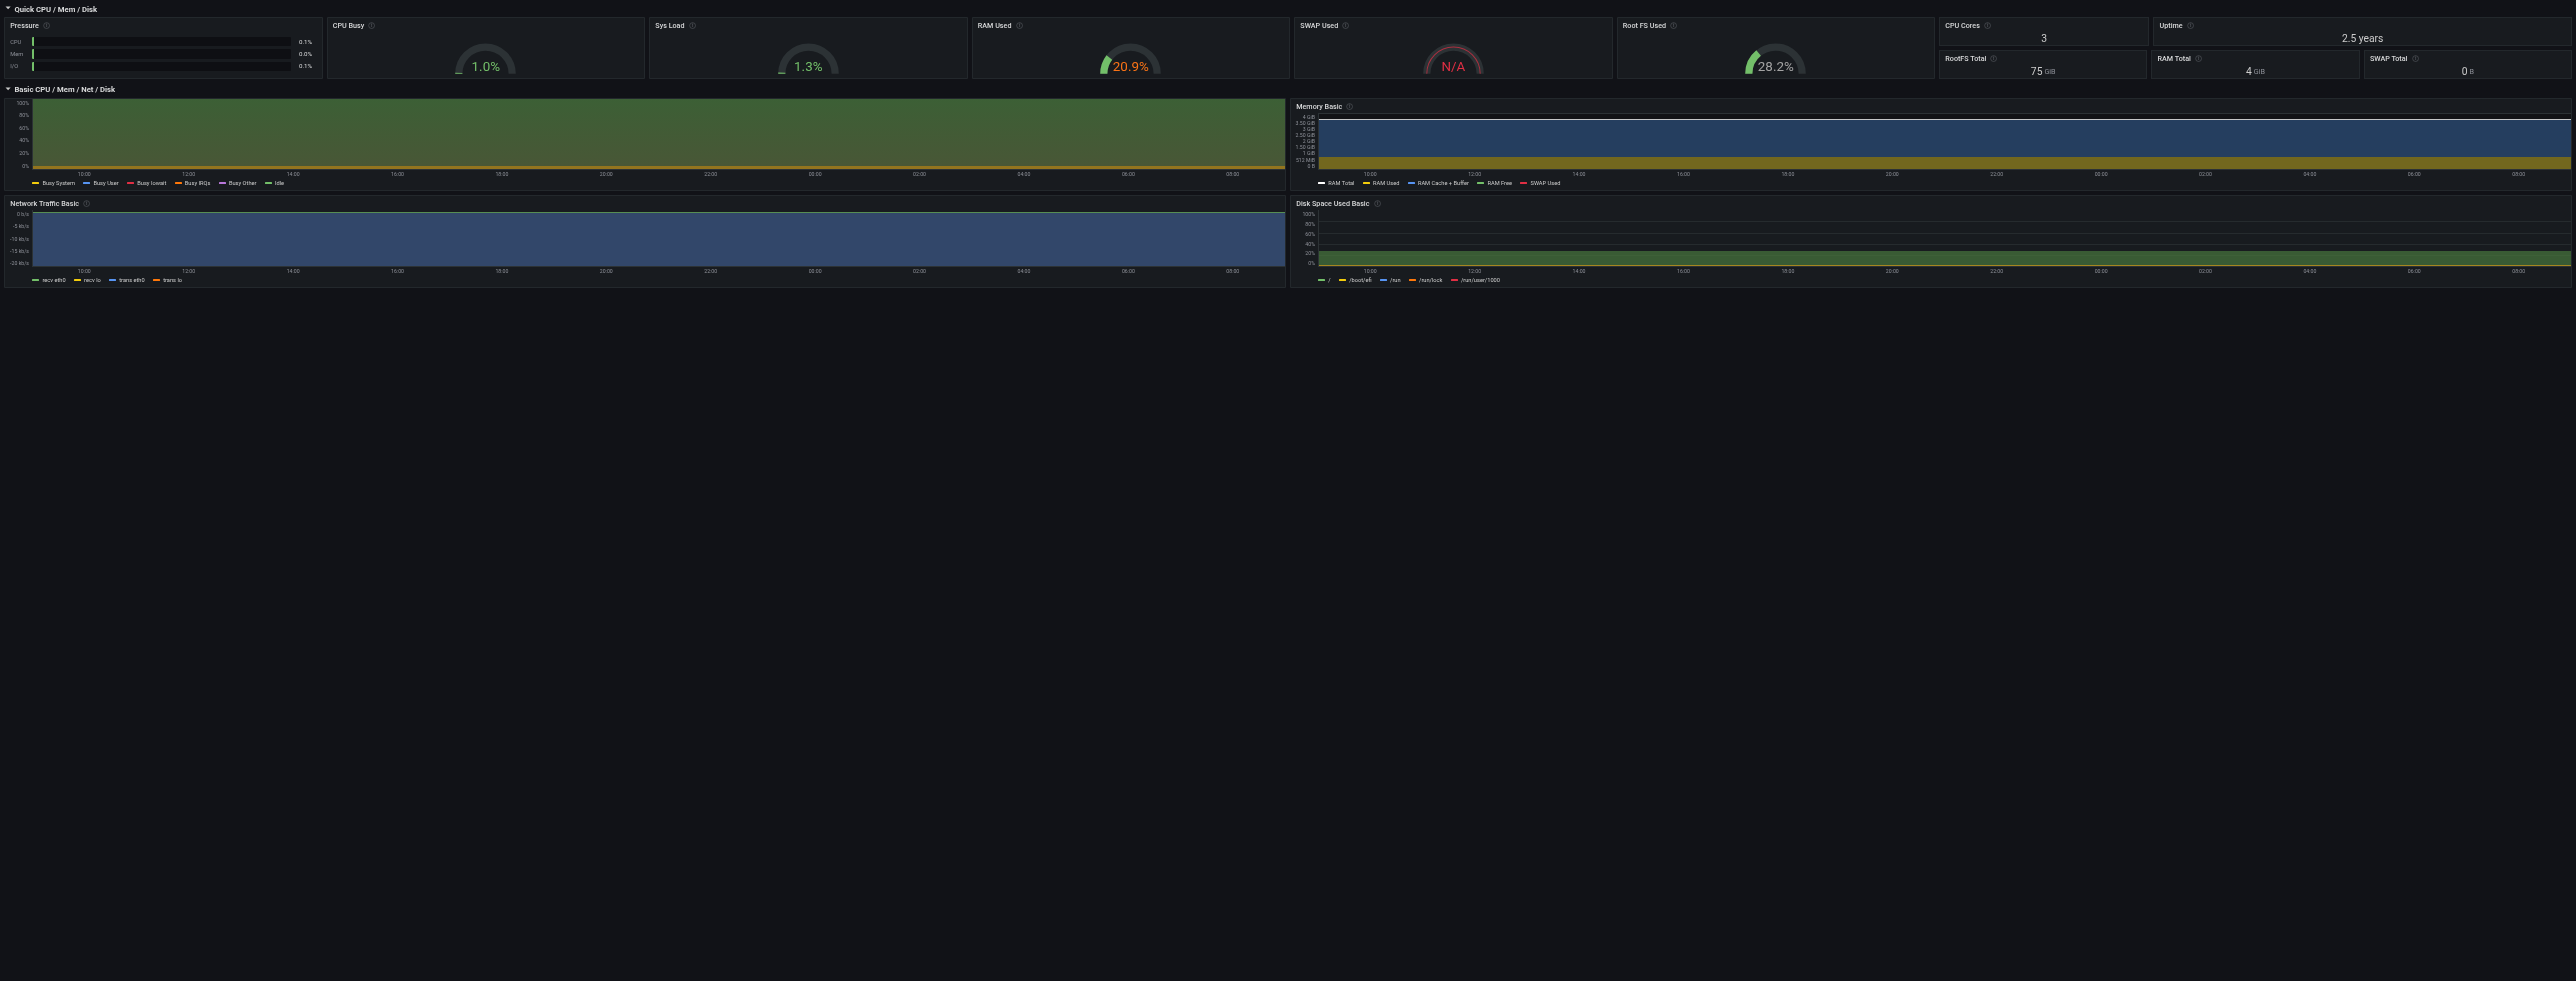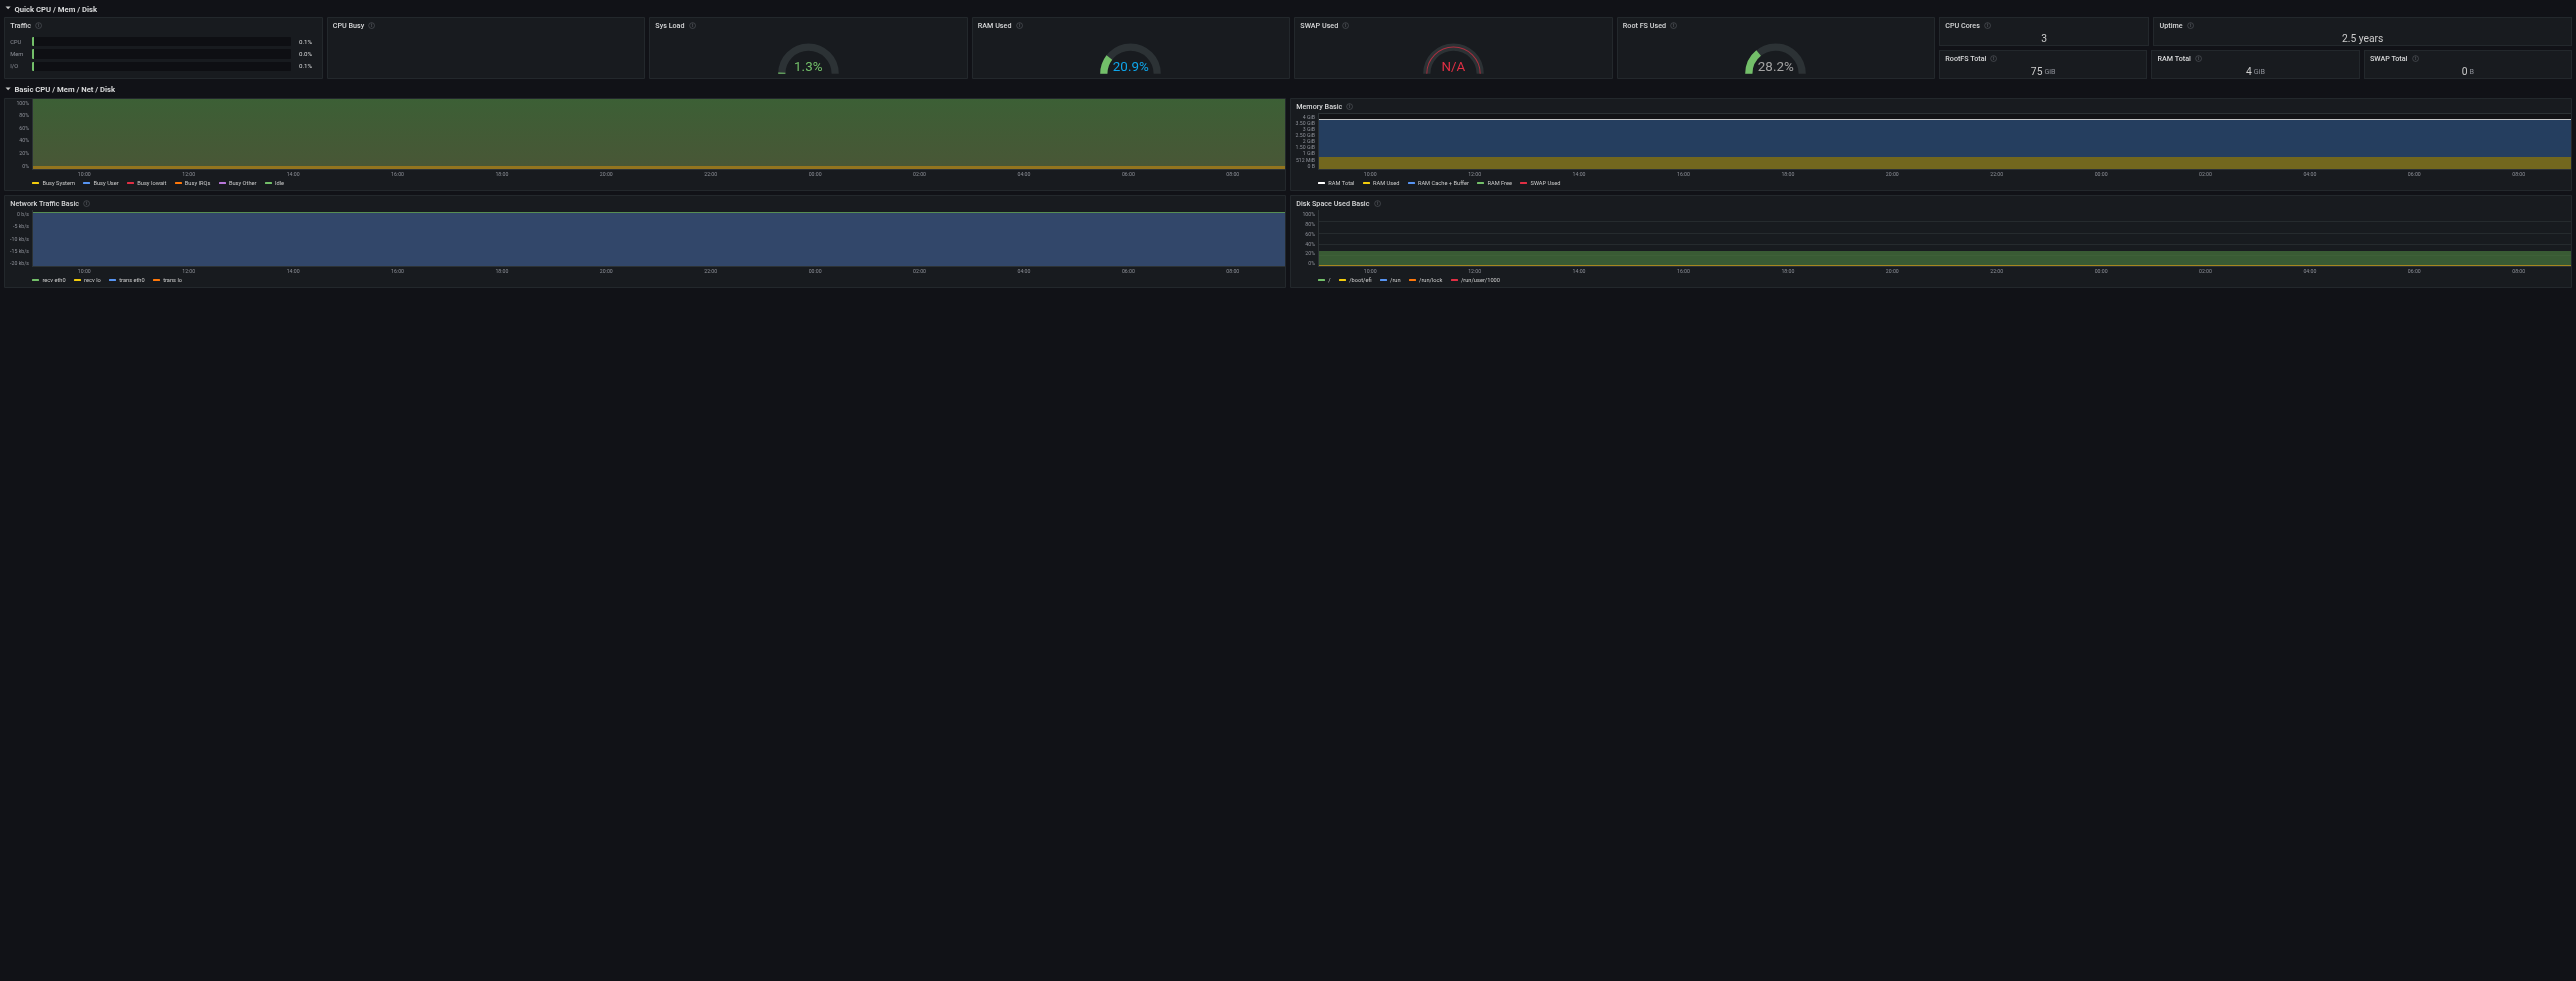"Traffic" span { text: Traffic -> Pressure }
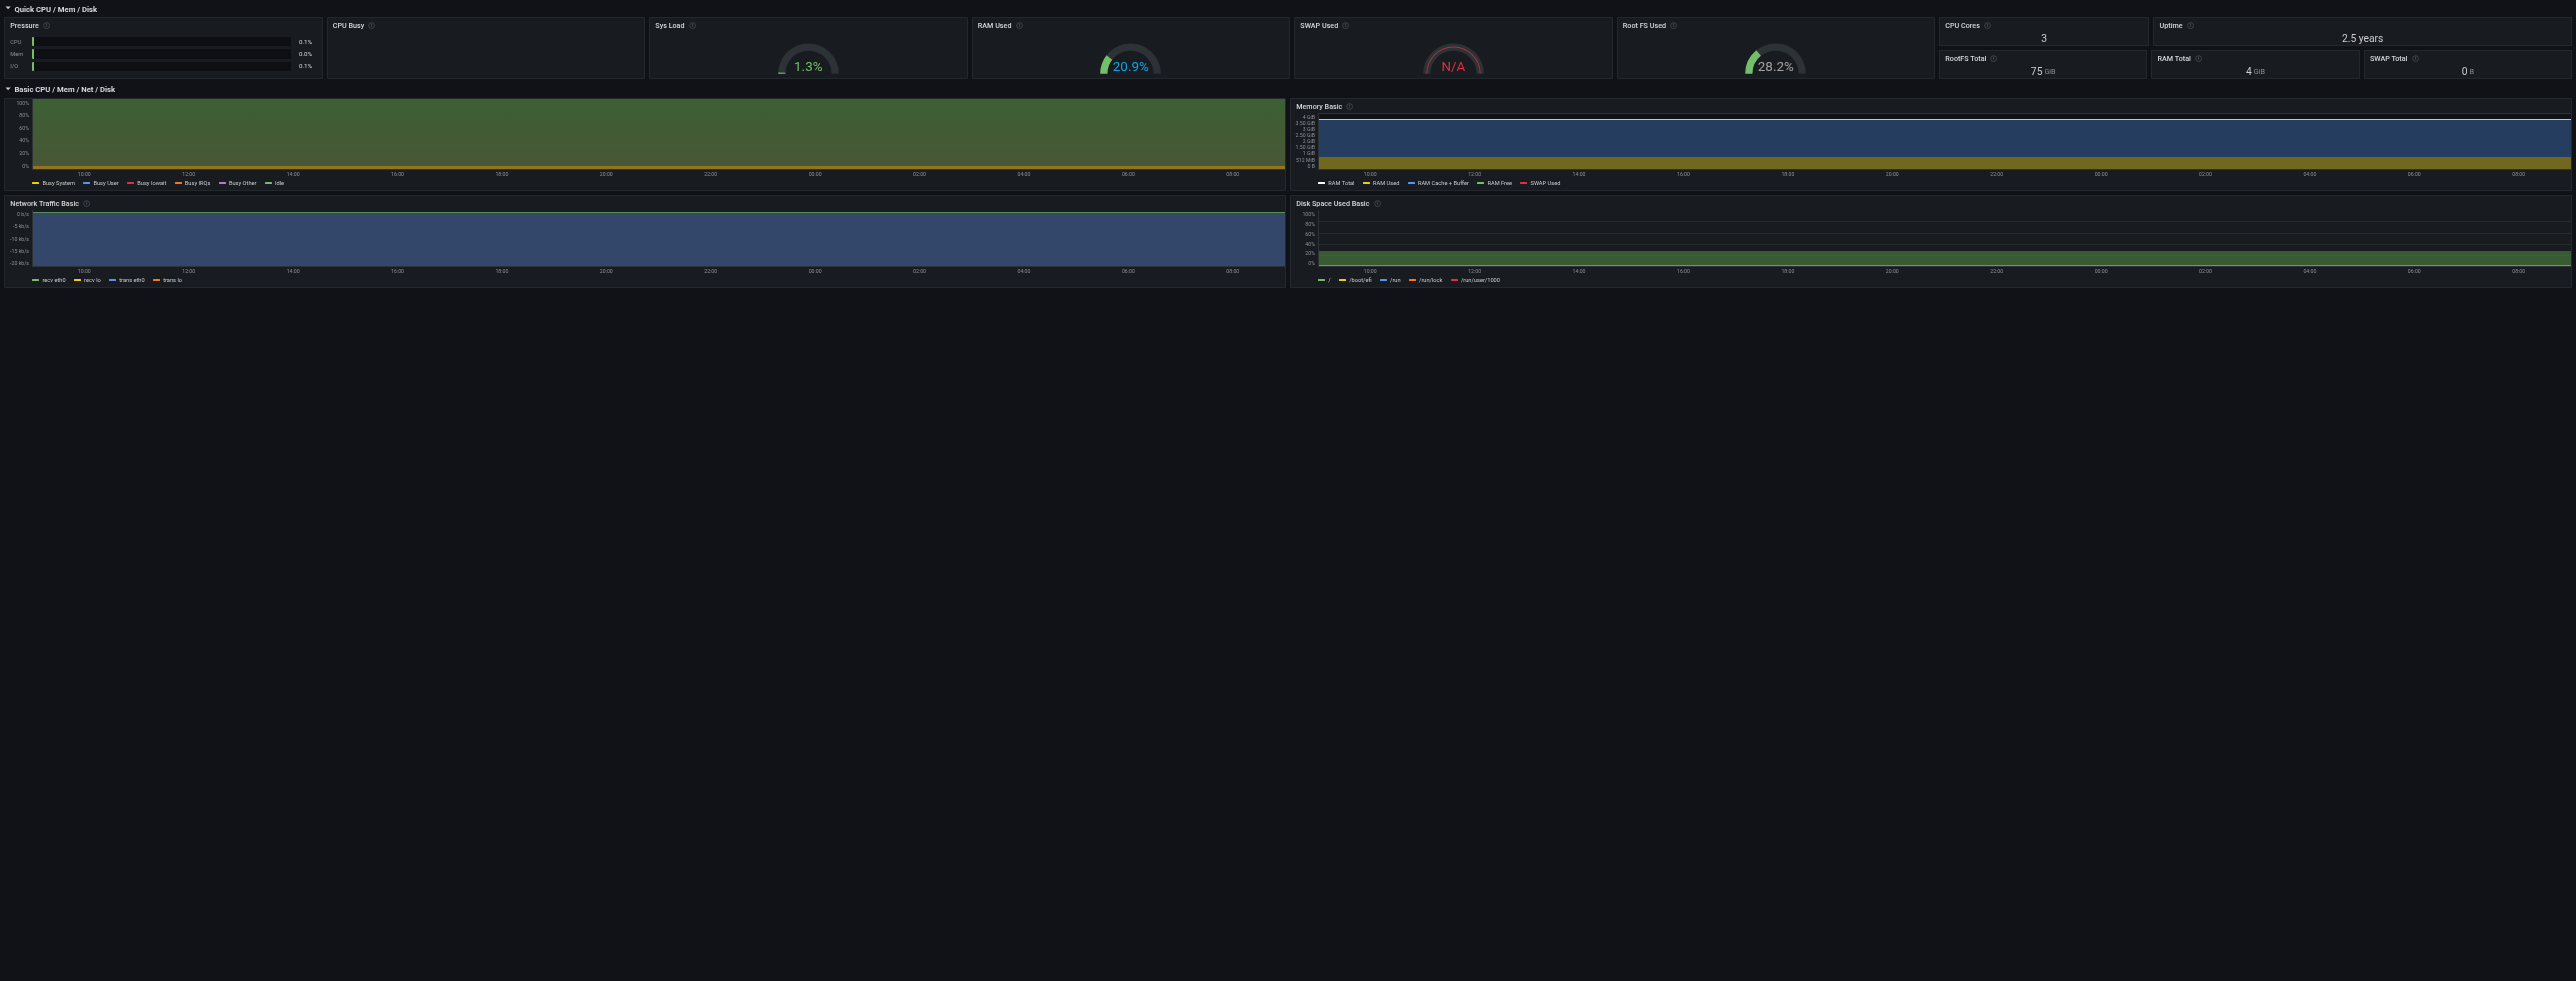"1.0%" div.gauge-body { html: none -> <div> <div> <svg> <path></path> <path></path> </svg> <div>1.0%</div> </div> </div> }
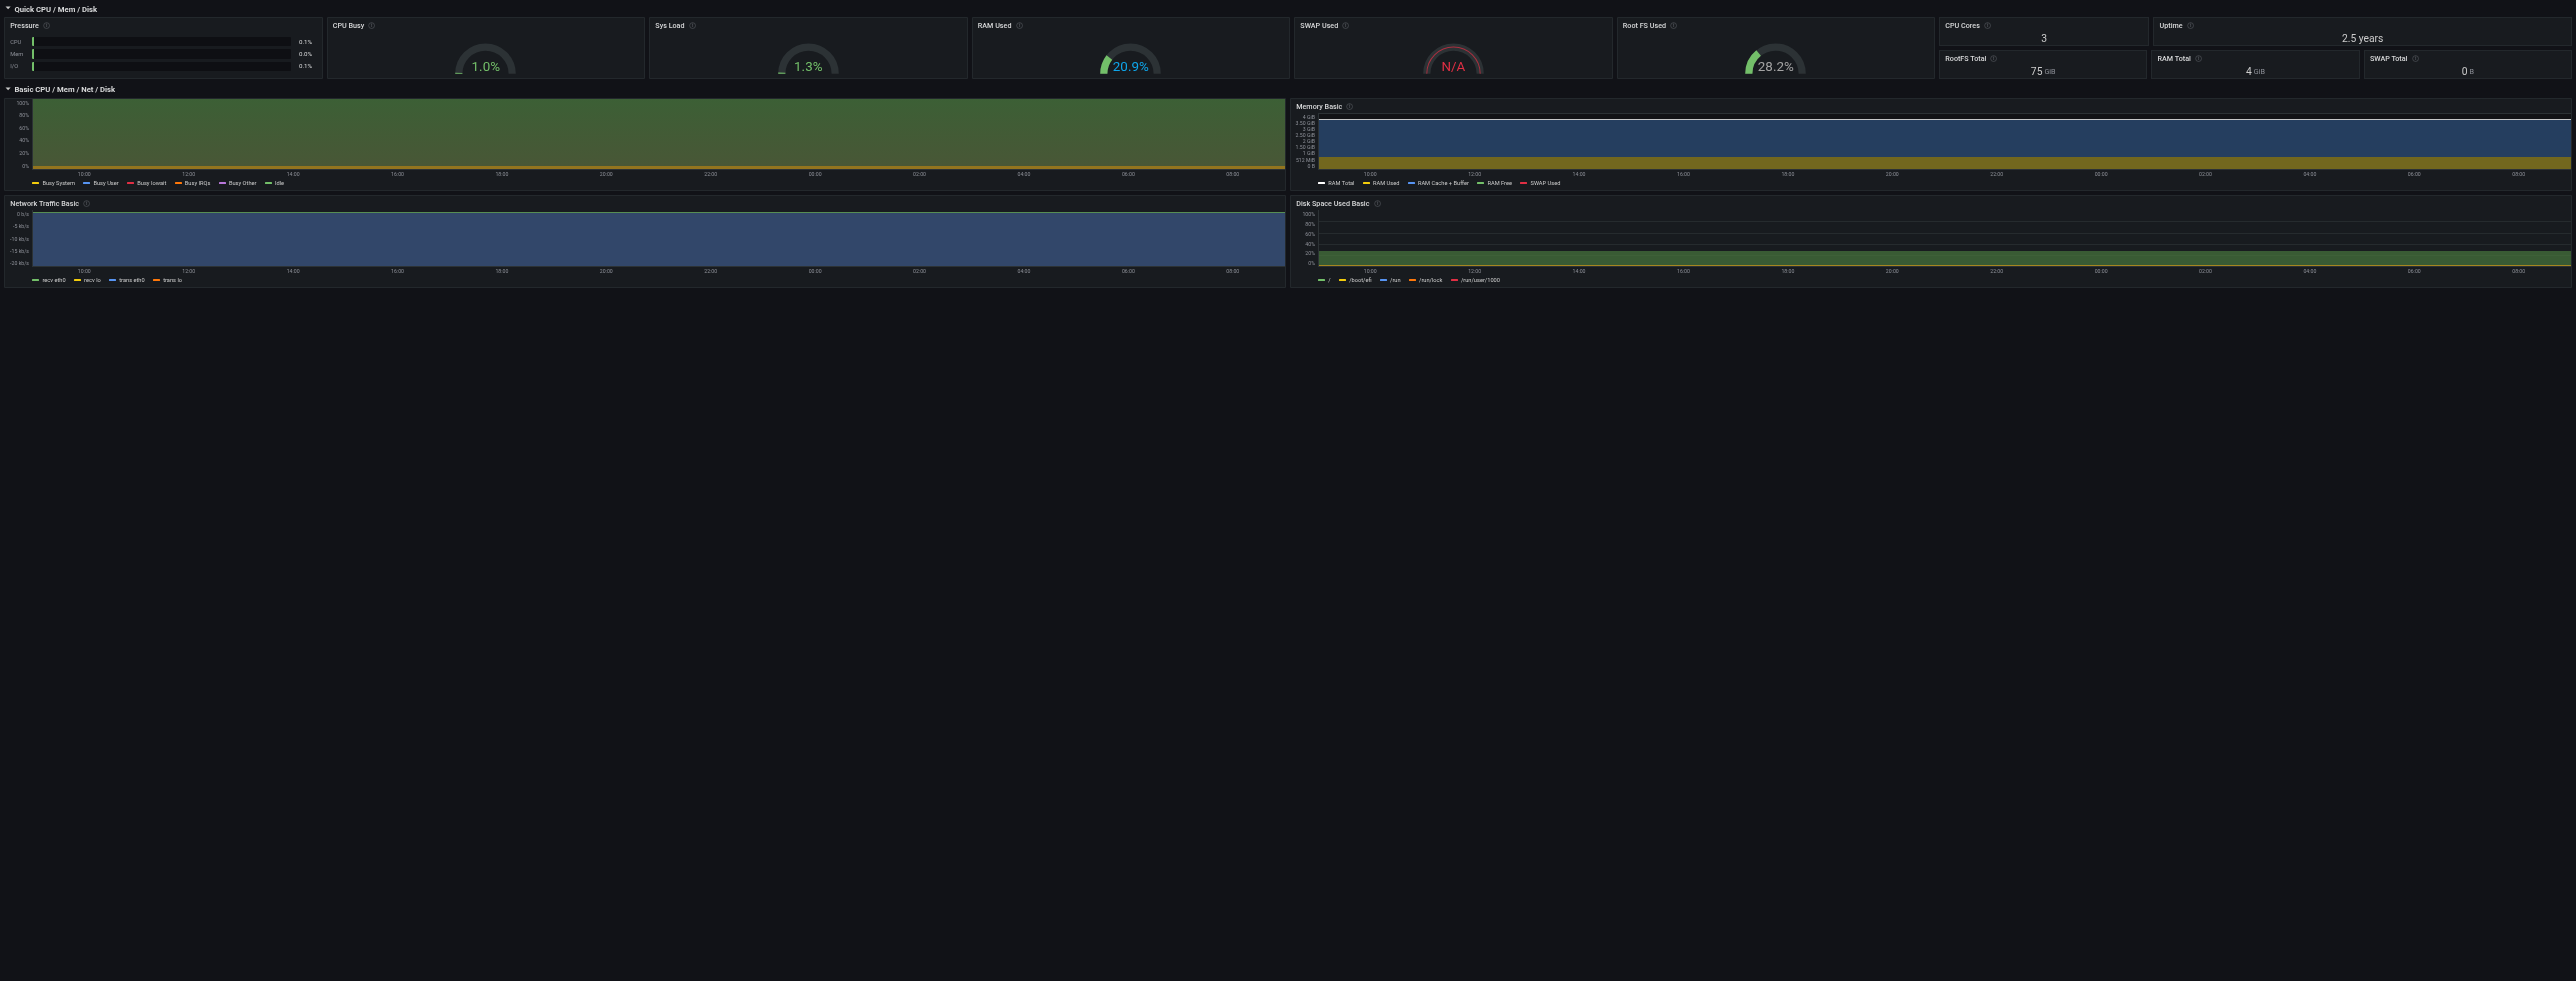"20.9%" div.gauge-val { color: #0ea5e9 -> #f97316 }
